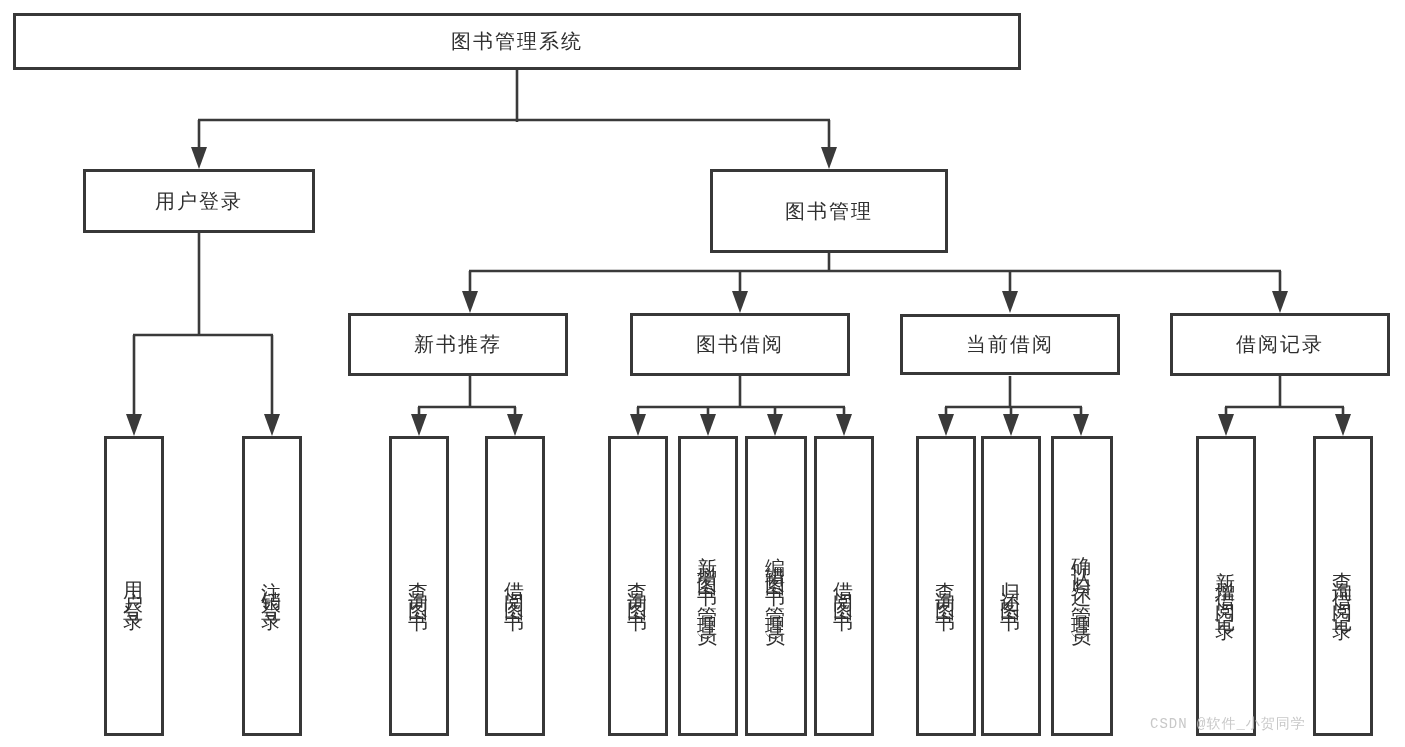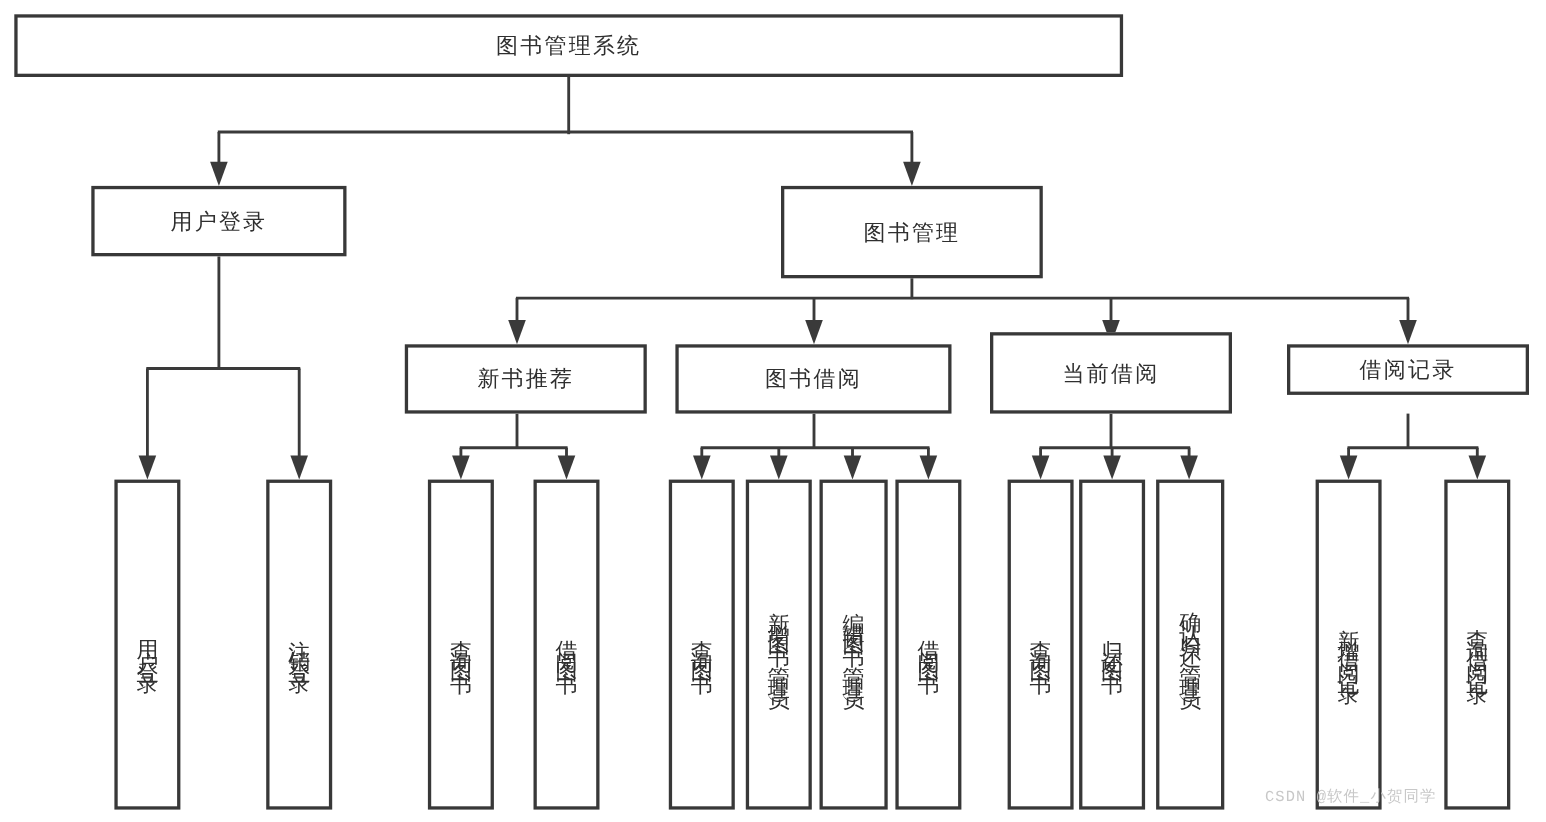"新书推荐" div.box { left: 368px -> 348px }
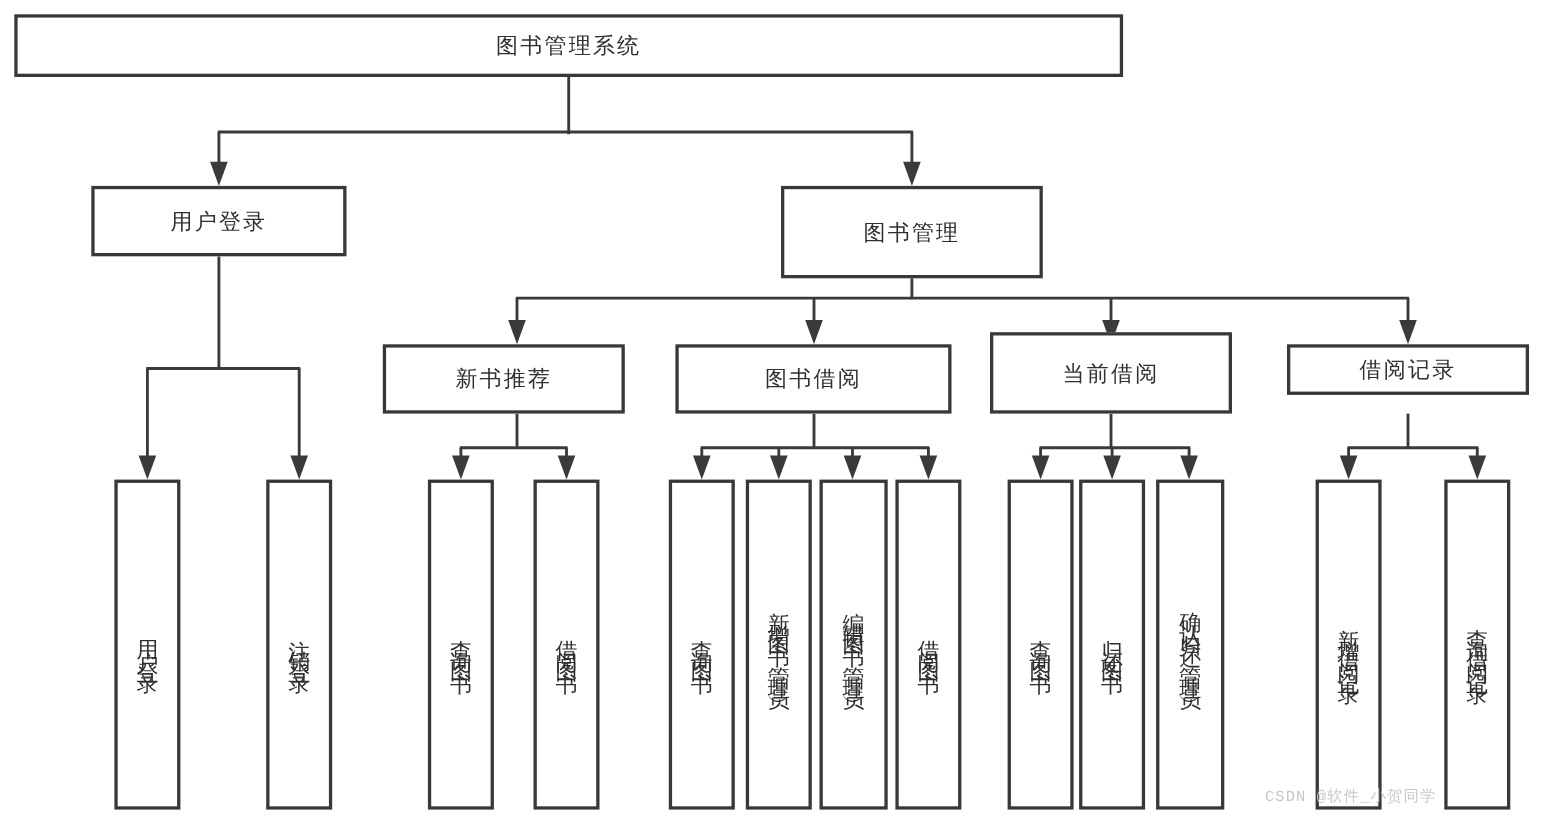"图书借阅" div.box { left: 614px -> 630px; width: 251px -> 220px }
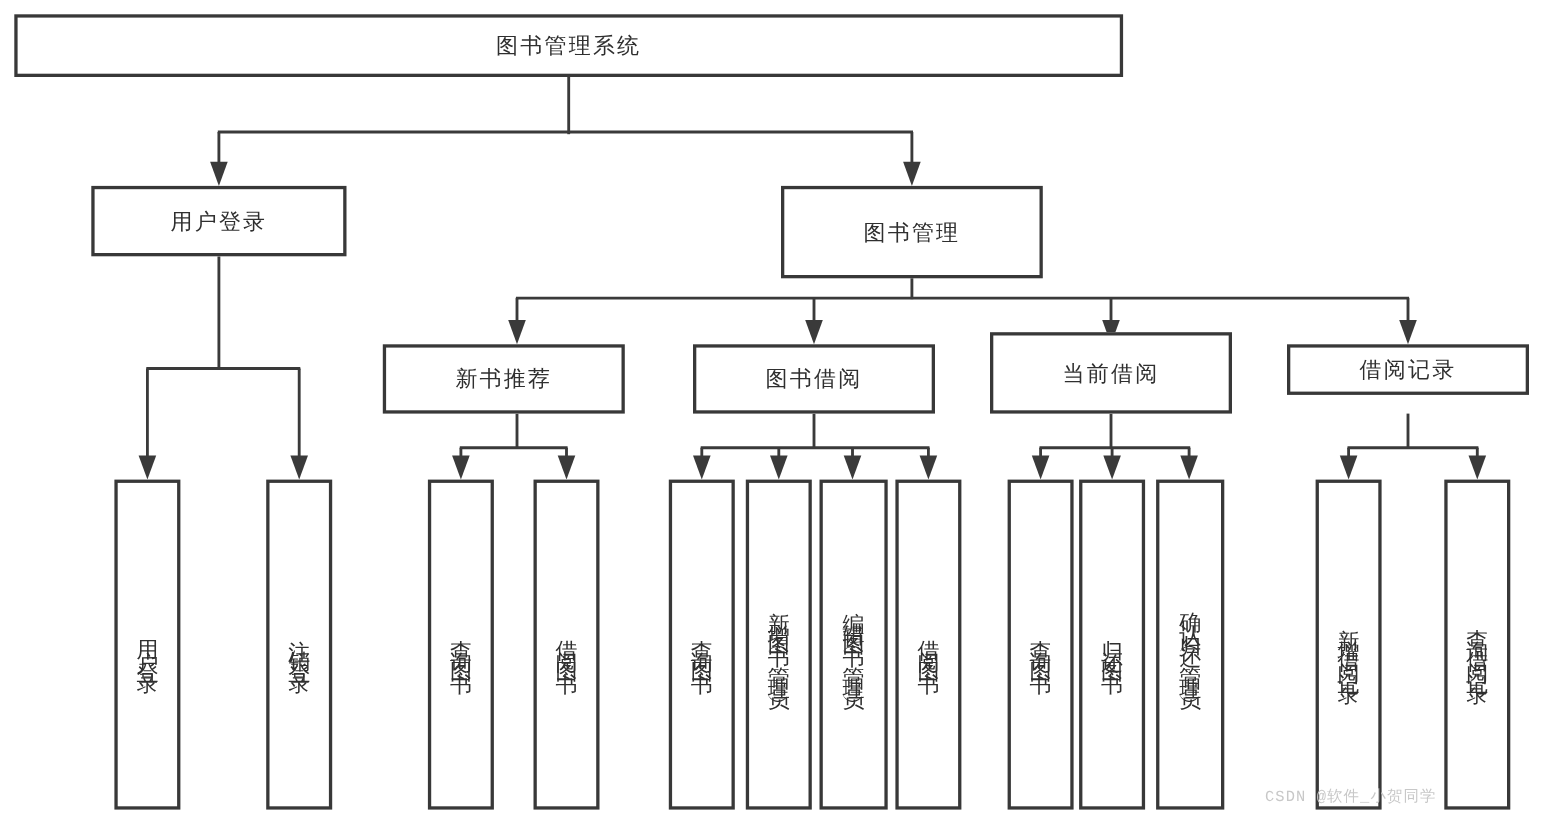"当前借阅" div.box { height: 74px -> 61px; top: 302px -> 314px }
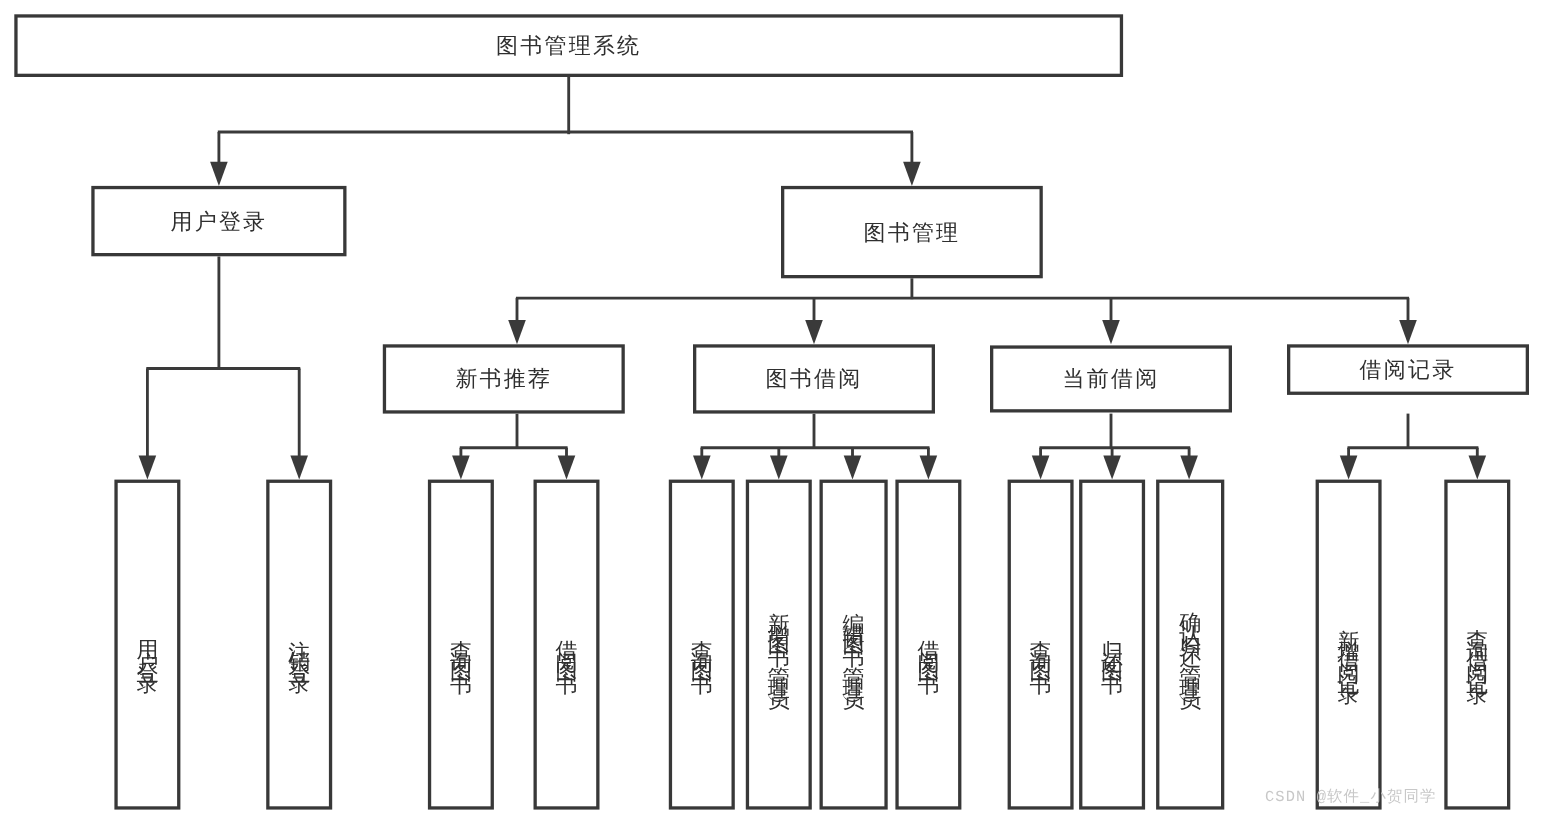"借阅记录" div.box { height: 46px -> 63px }
